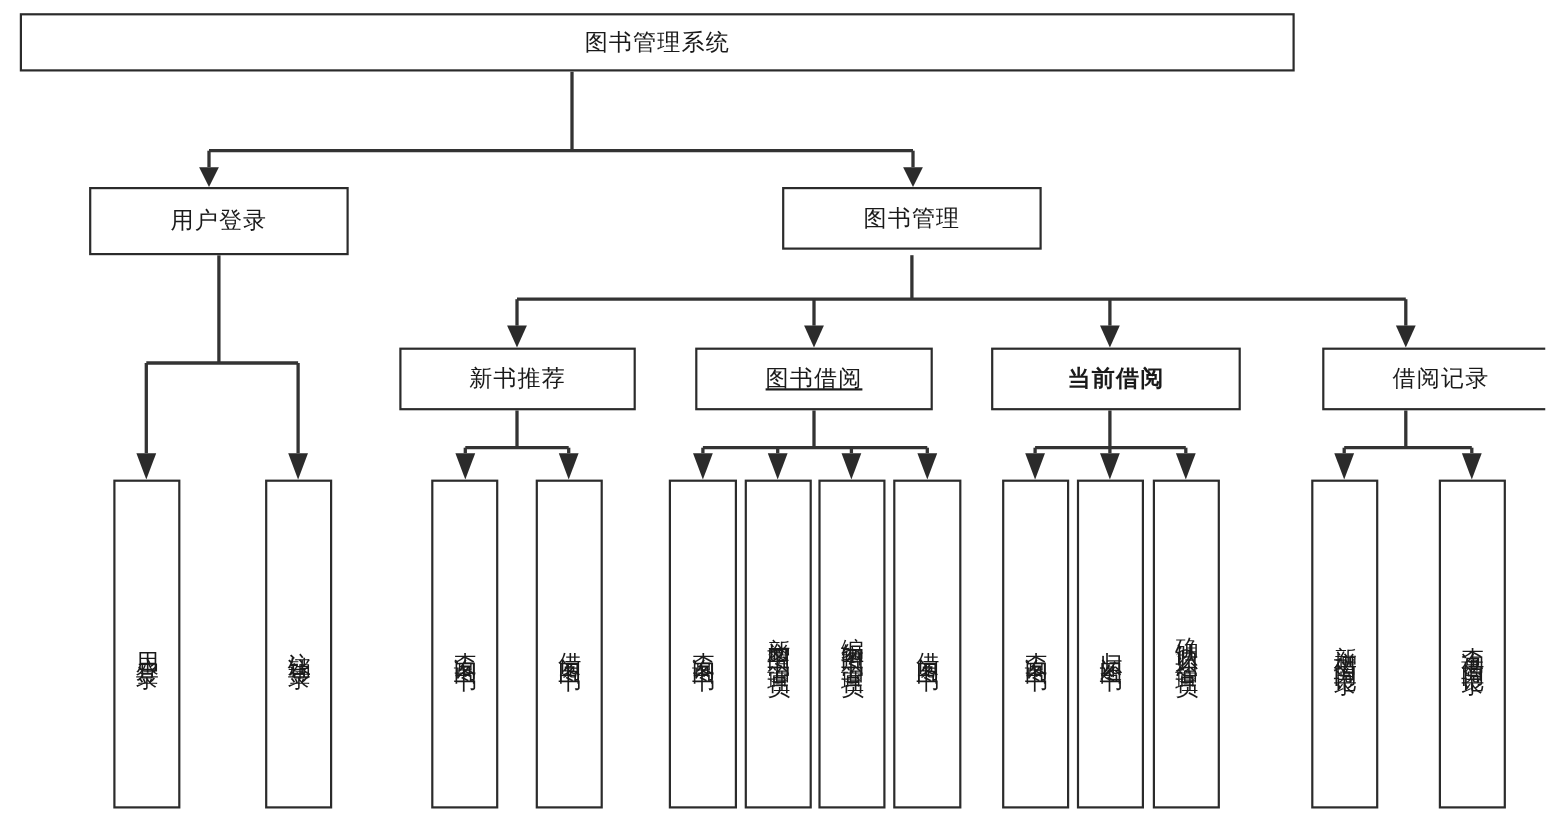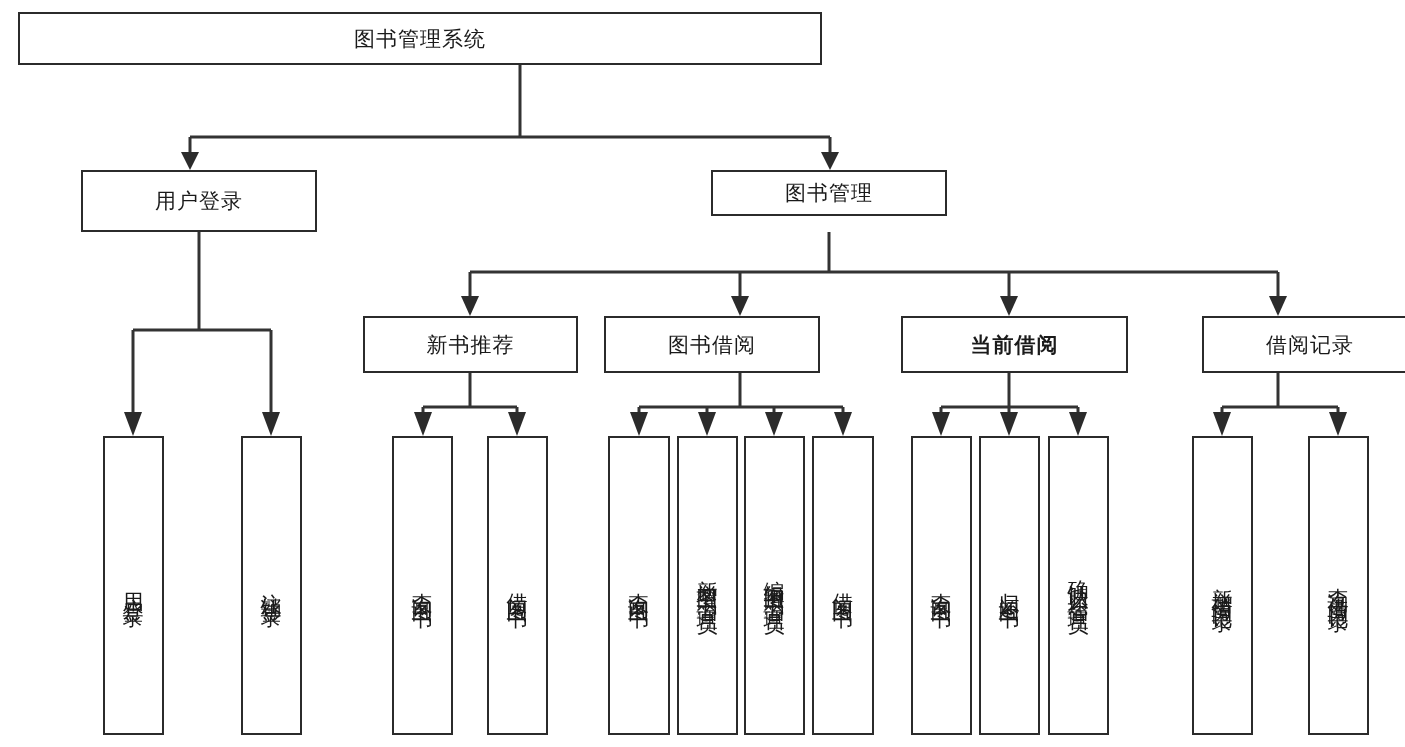"图书管理系统" div.node { width: 804px -> 1159px }
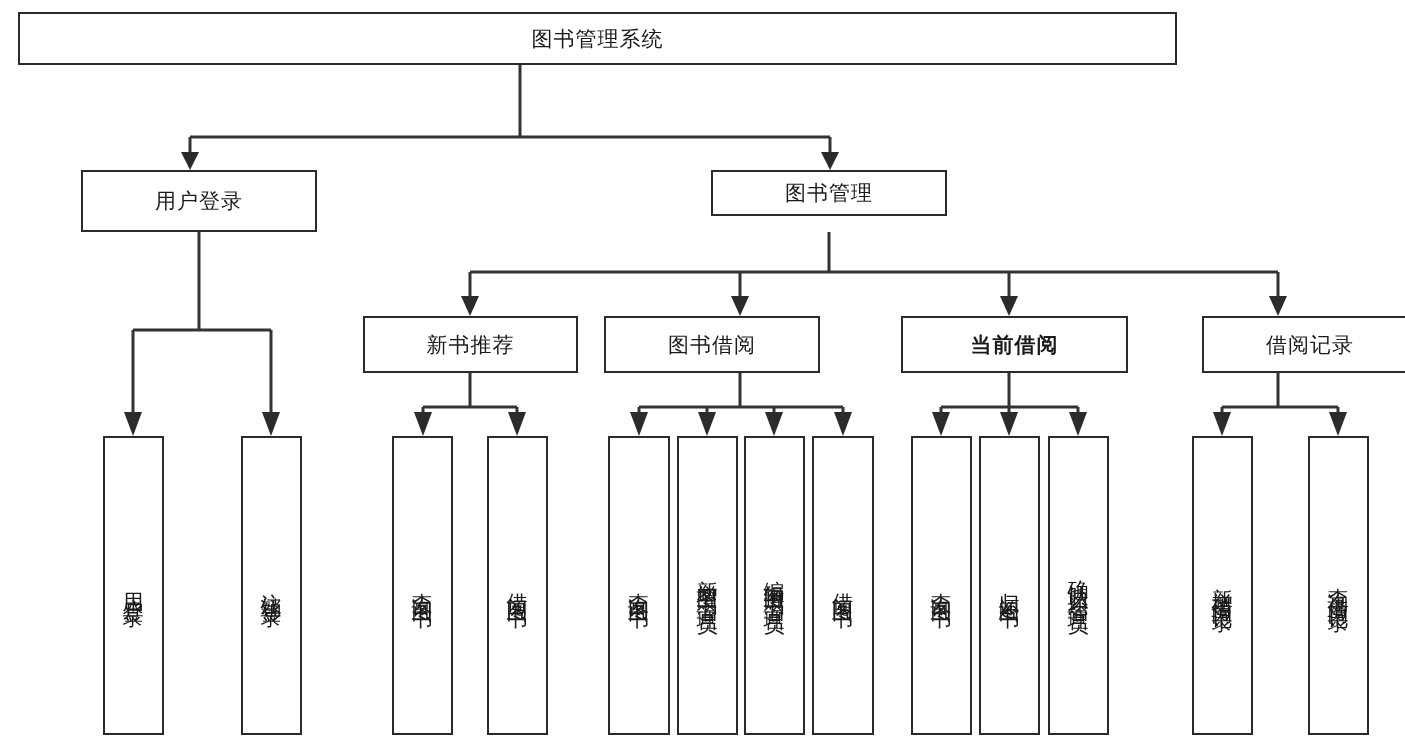"图书管理" div.node { height: 46px -> 57px }
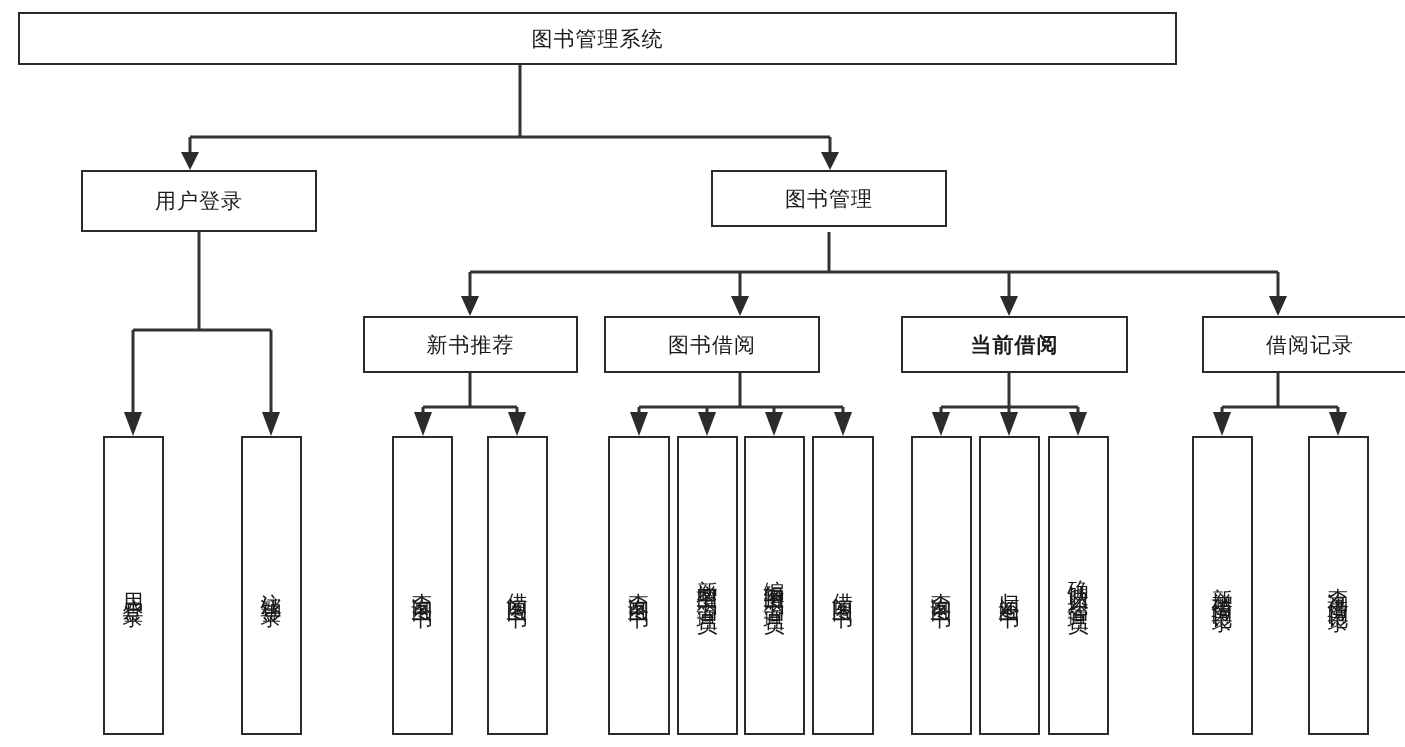"图书借阅" div.node { left: 604px -> 632px; text-decoration: none -> underline }
